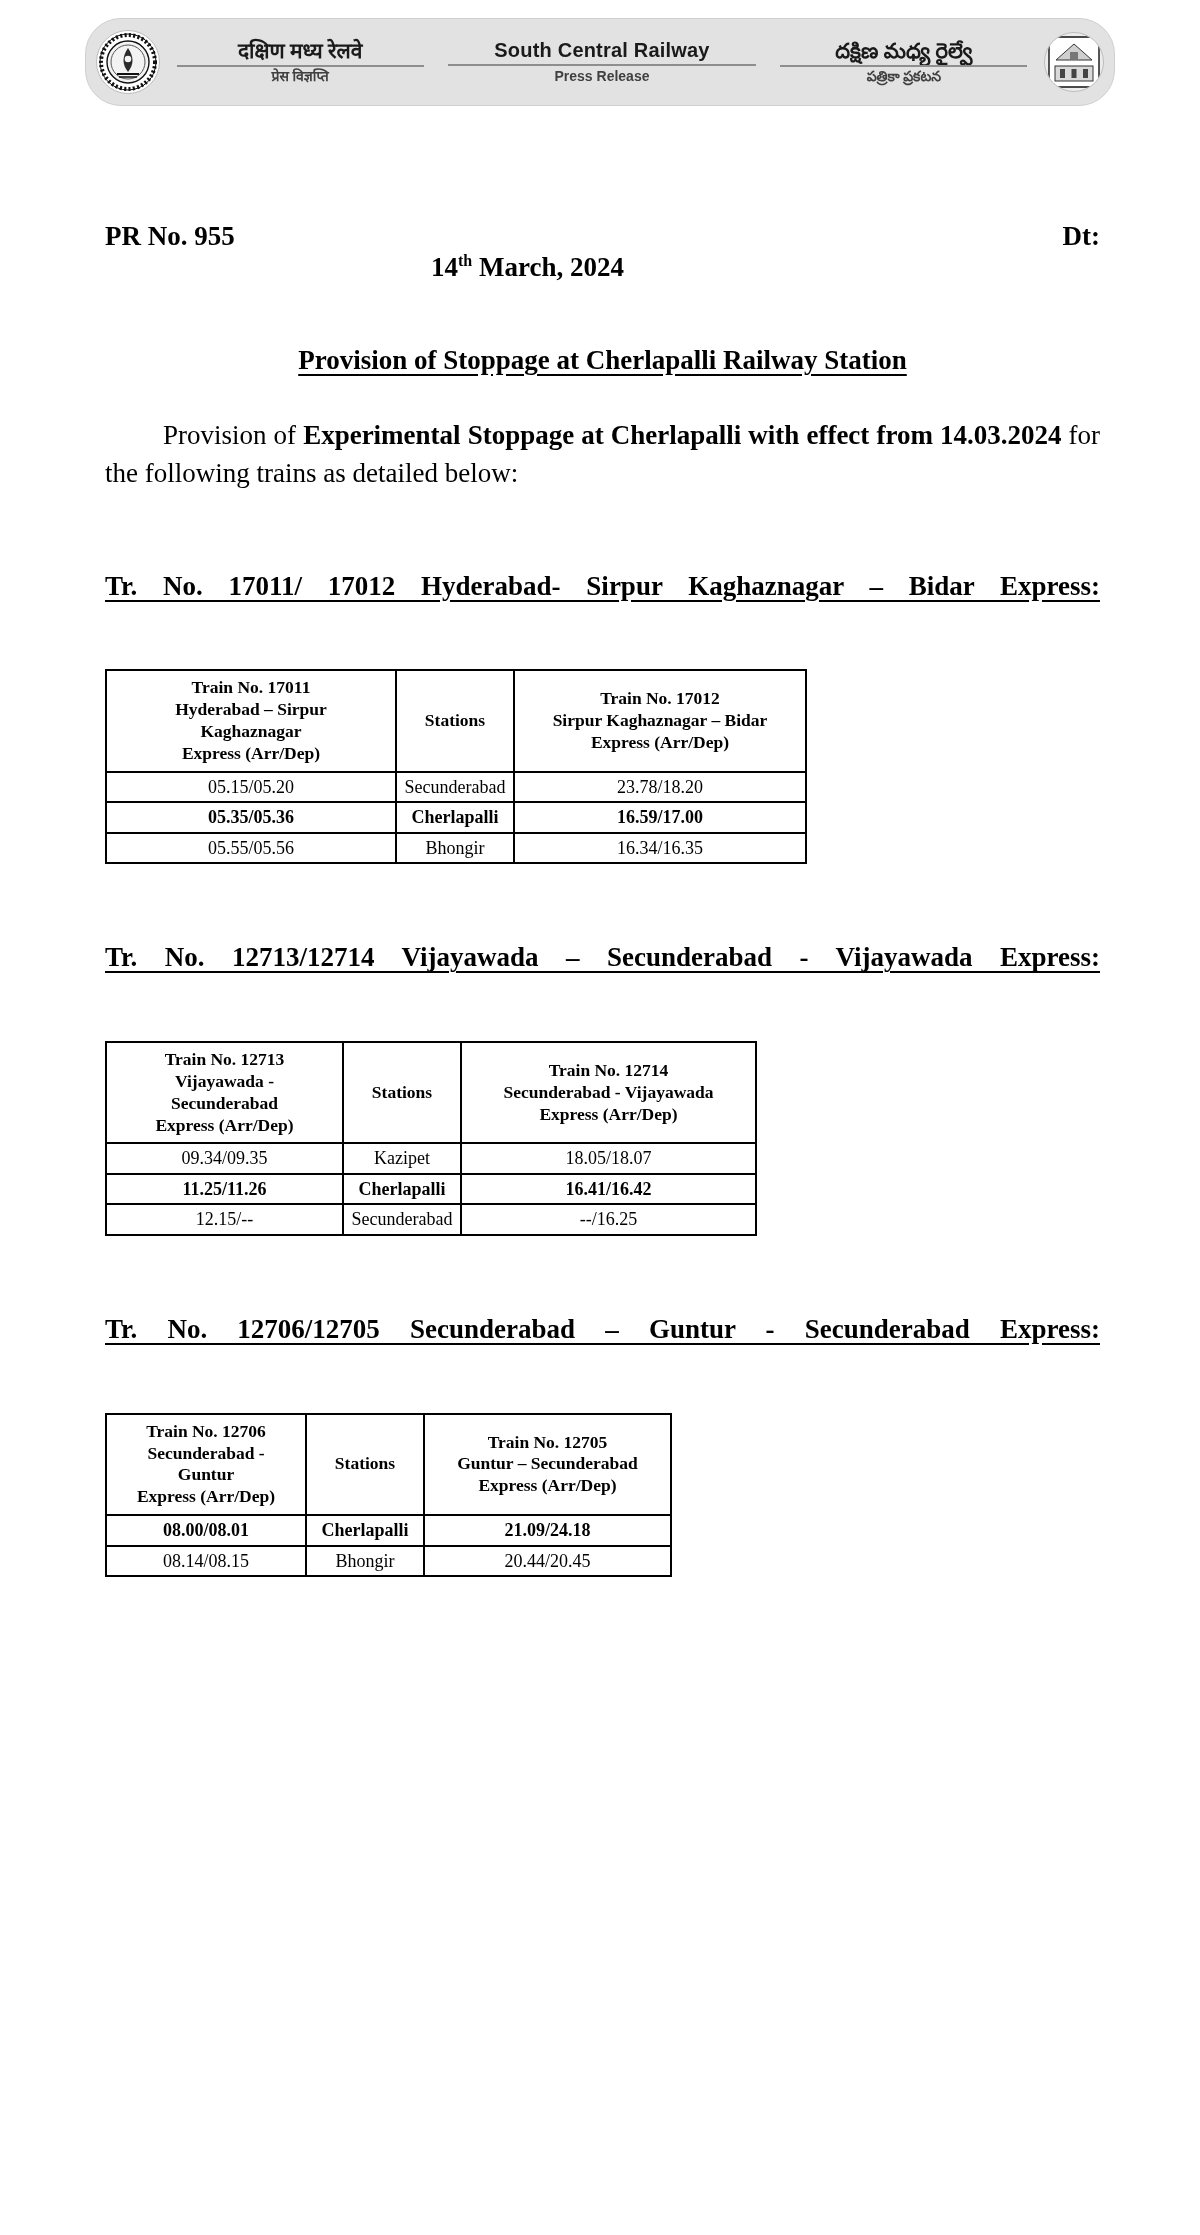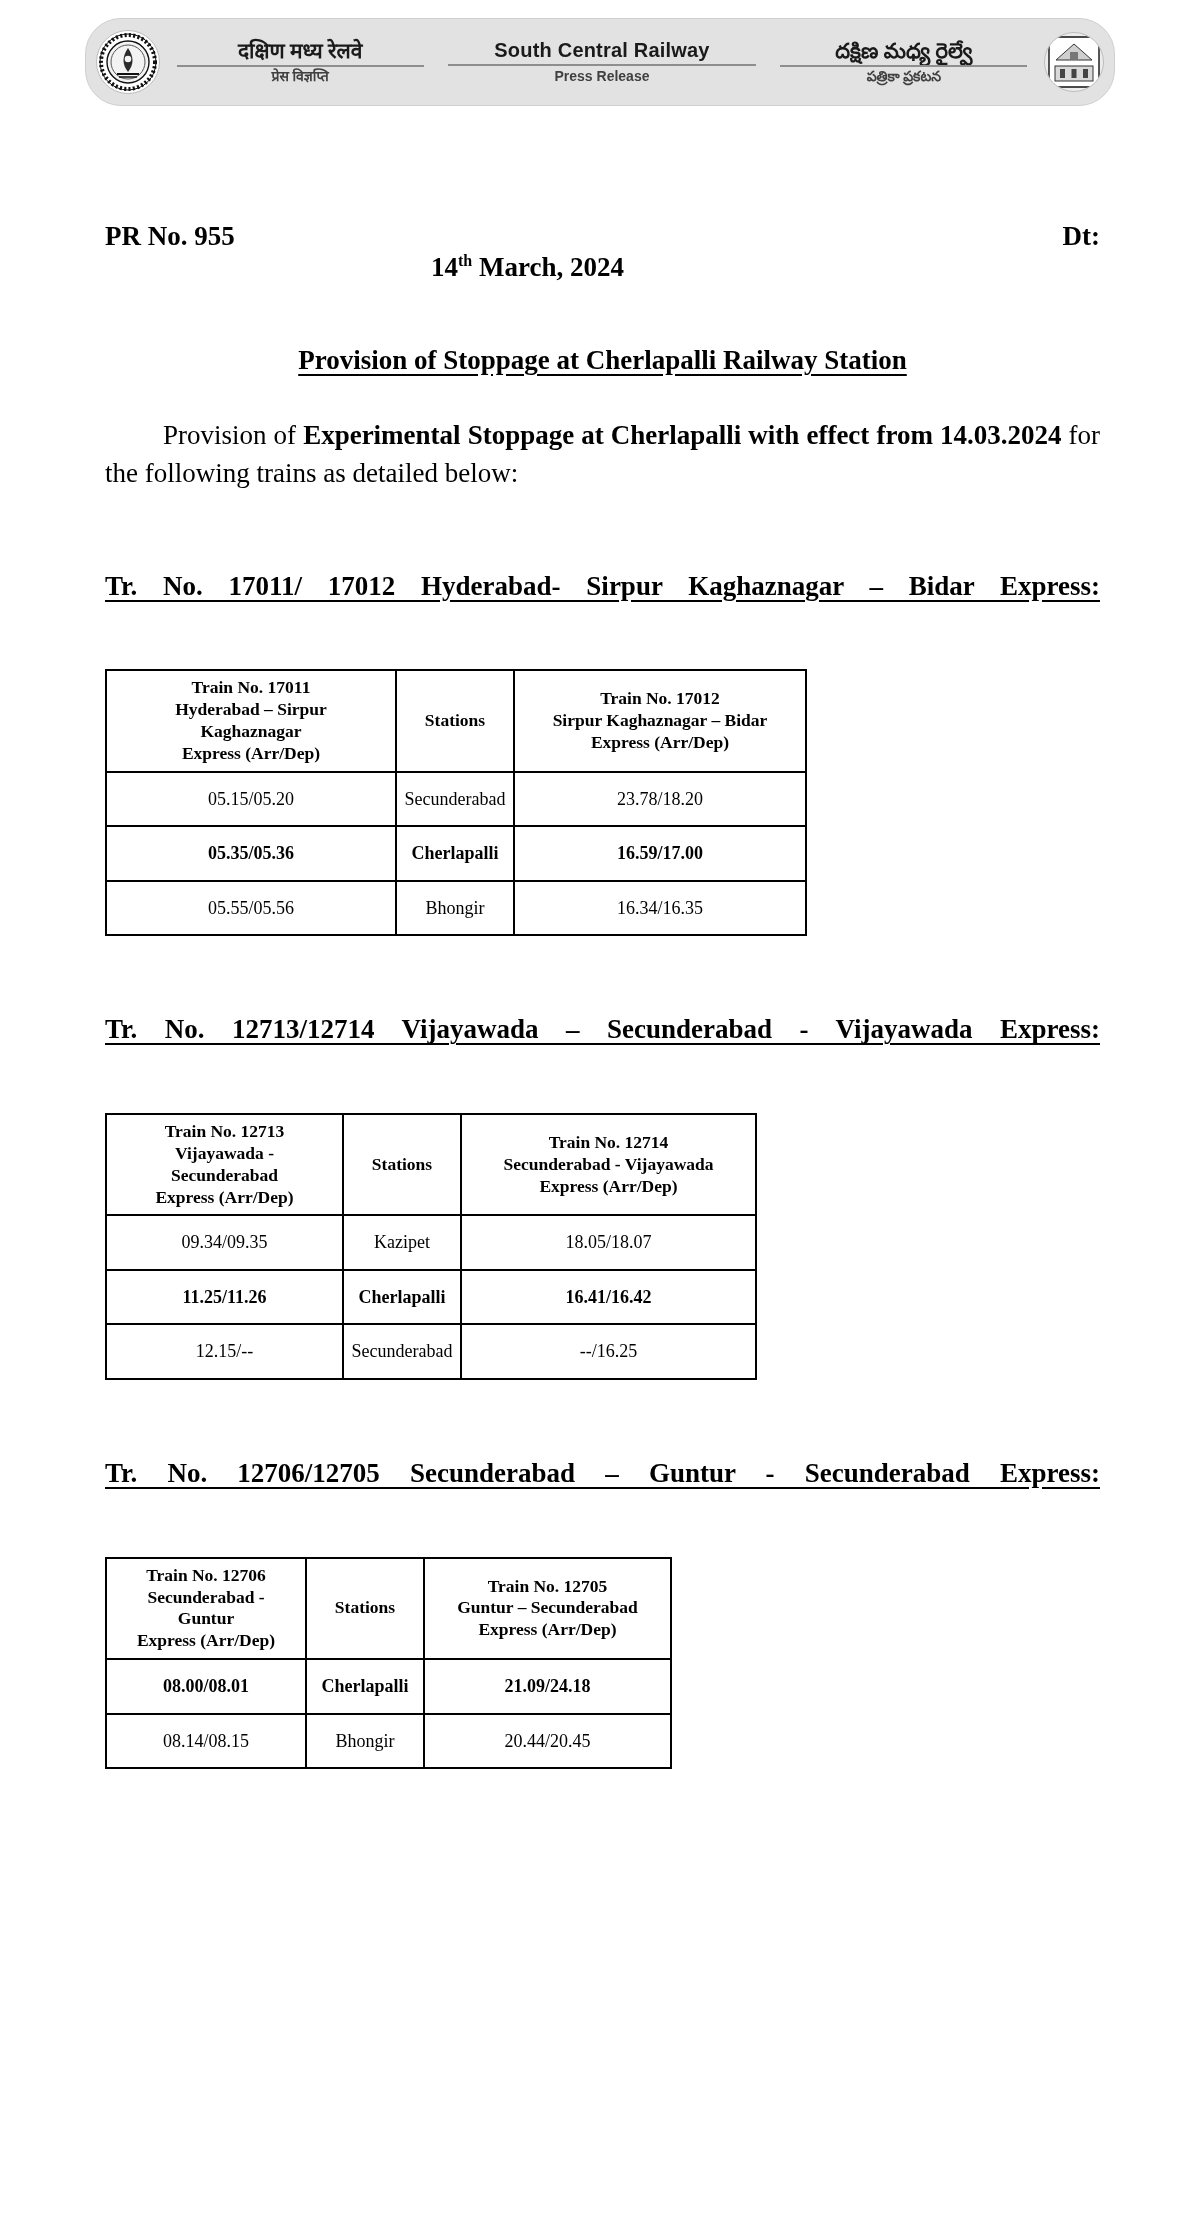"05.15/05.20" table.sched td, table.sched th { padding: 15px 4px -> 3px 4px }
